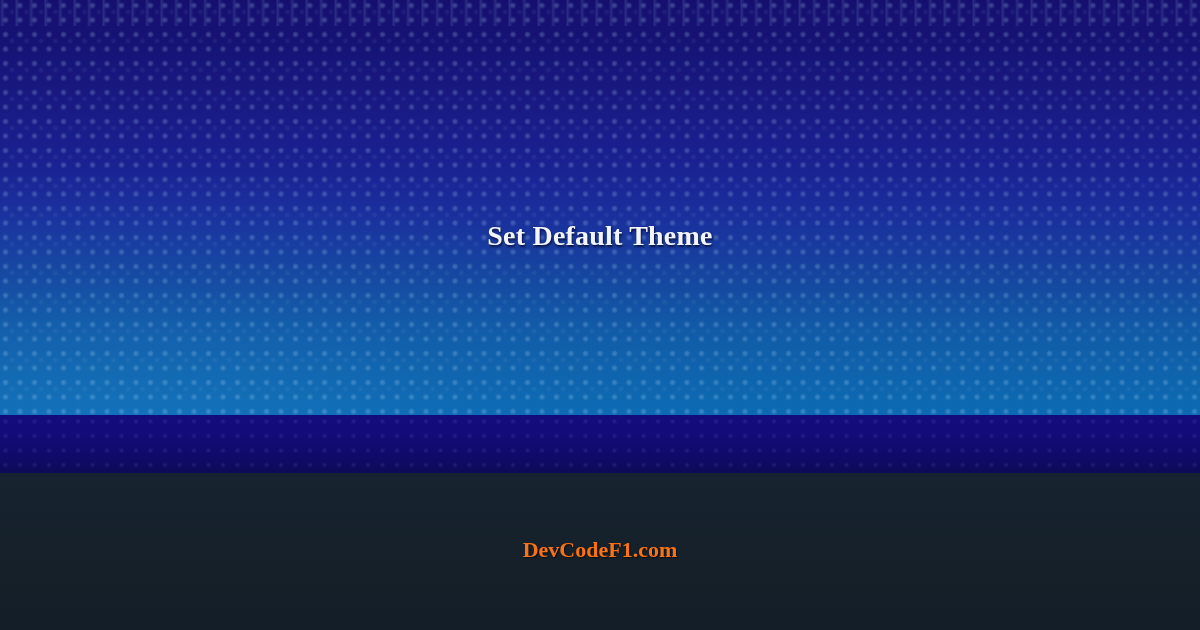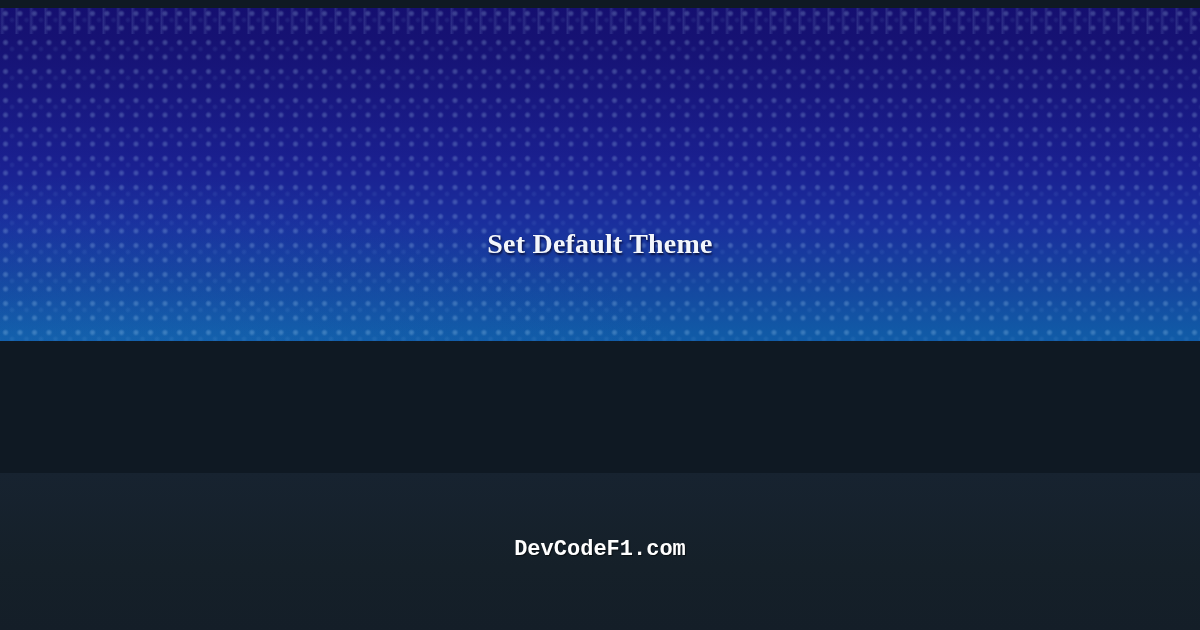"Set Default Theme" .hero { height: 333px -> 473px; top: 8px -> 0 }
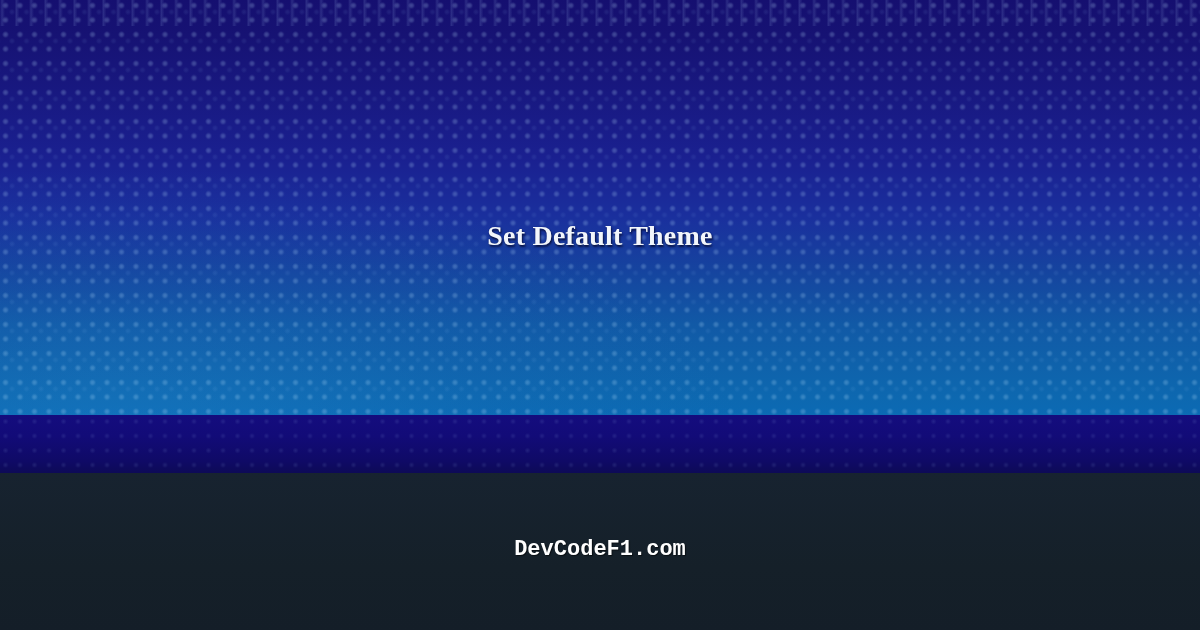"DevCodeF1.com" .footer-brand { color: #ffffff -> #f97316; font-family: Liberation Mono, monospace -> Liberation Serif, serif }
